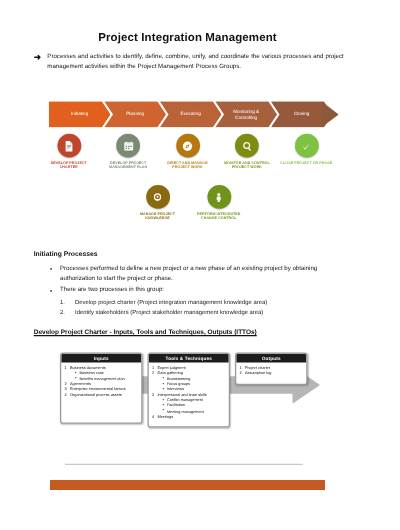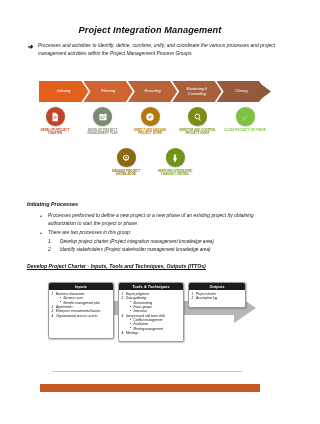"Project Integration Management" .page { font-style: italic -> none }
